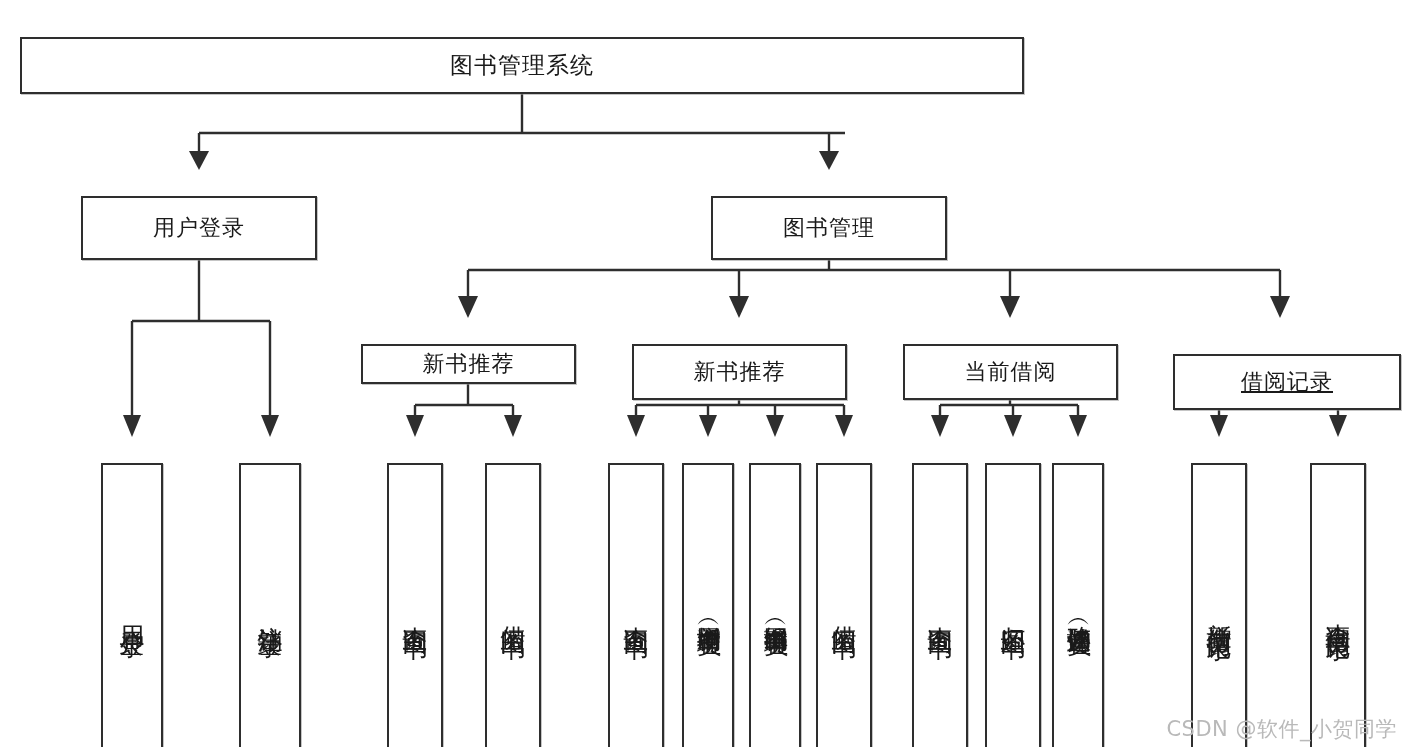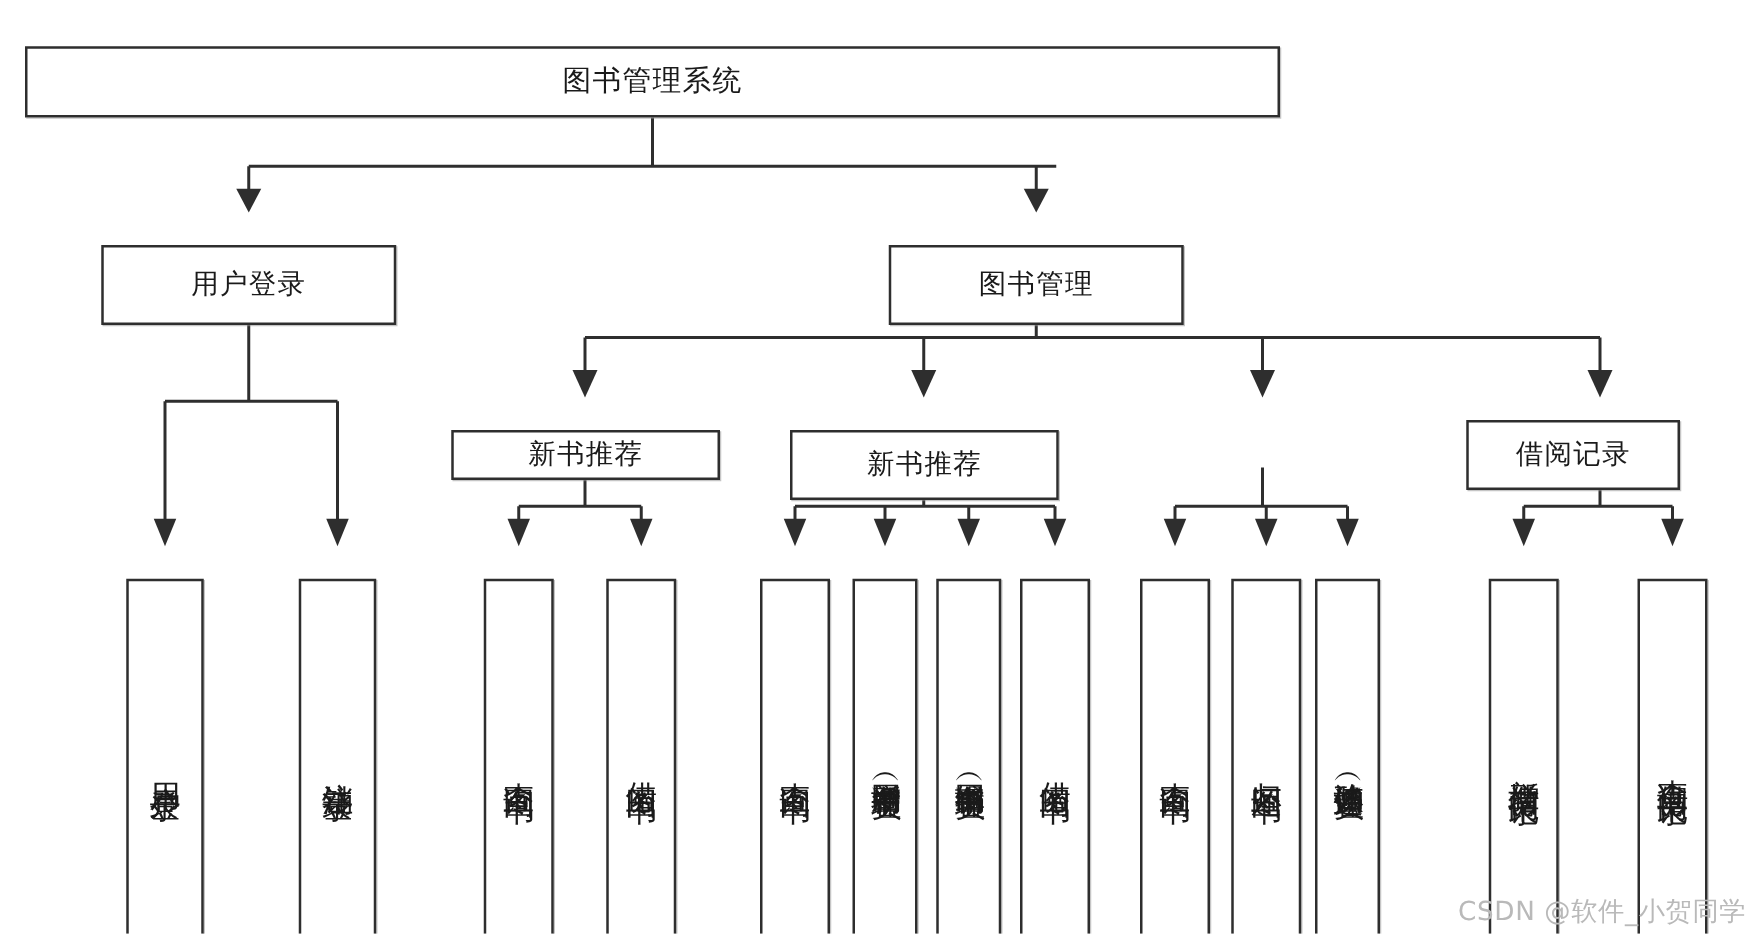"当前借阅" div.node { html: none -> <div>当前借阅</div> }
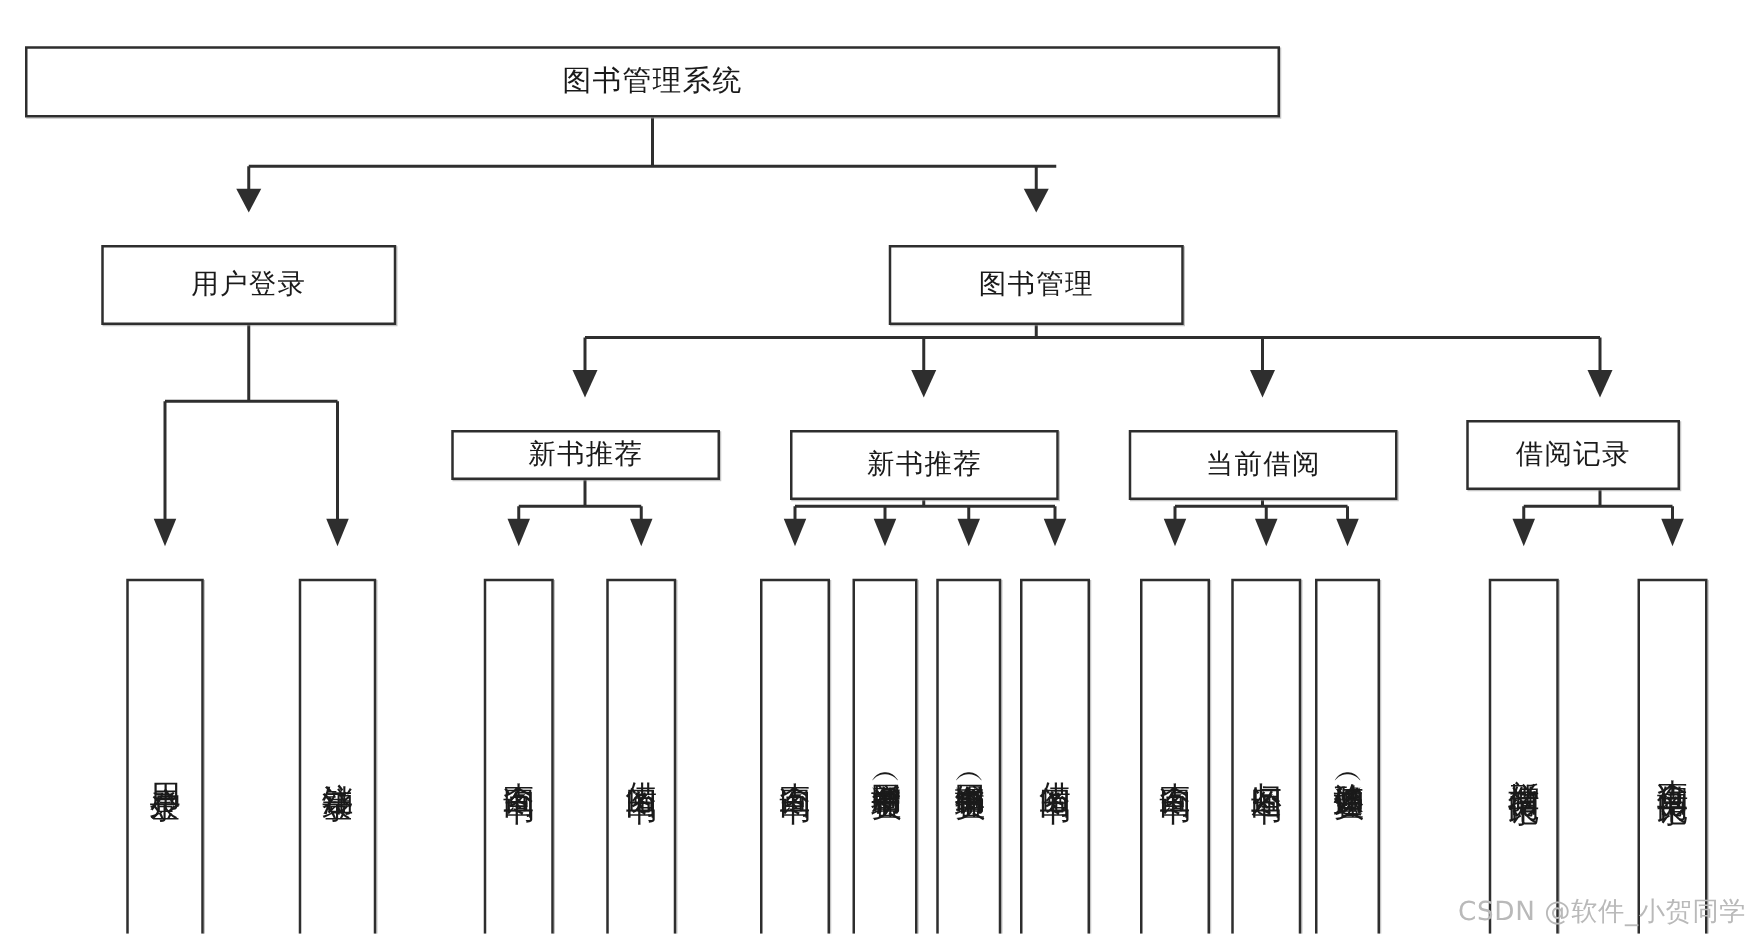"借阅记录" div.node { text-decoration: none -> underline; top: 310px -> 328px; width: 171px -> 228px }
